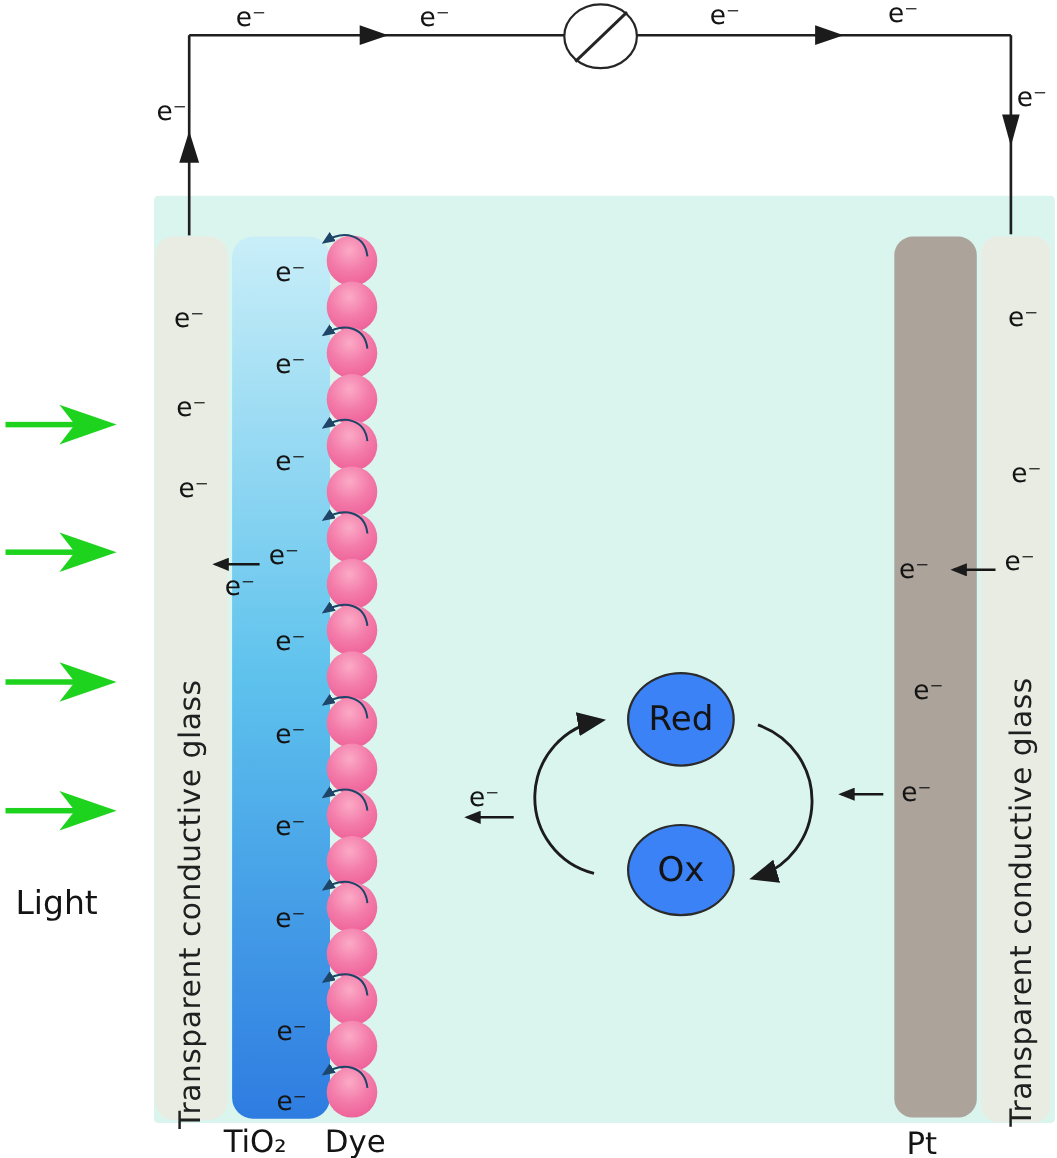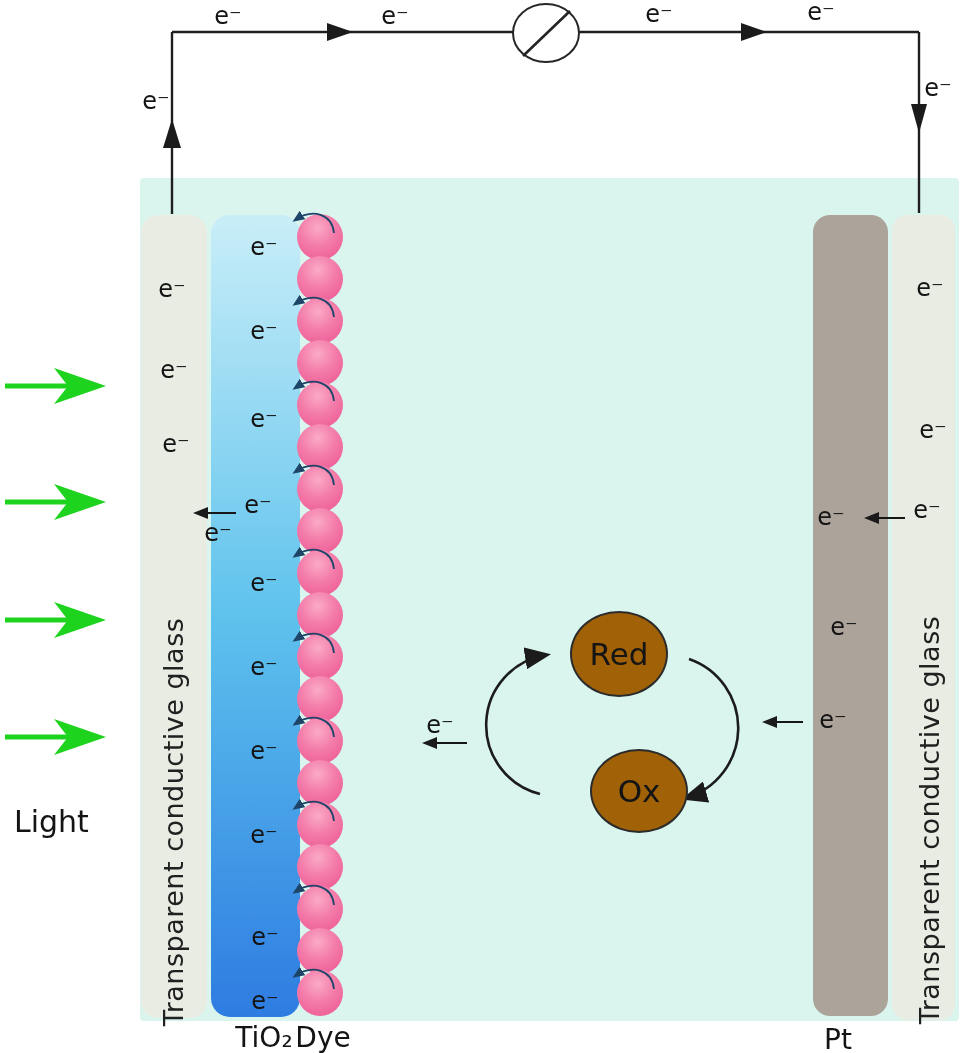"Red" .species { background: #a16207 -> #3b82f6 }
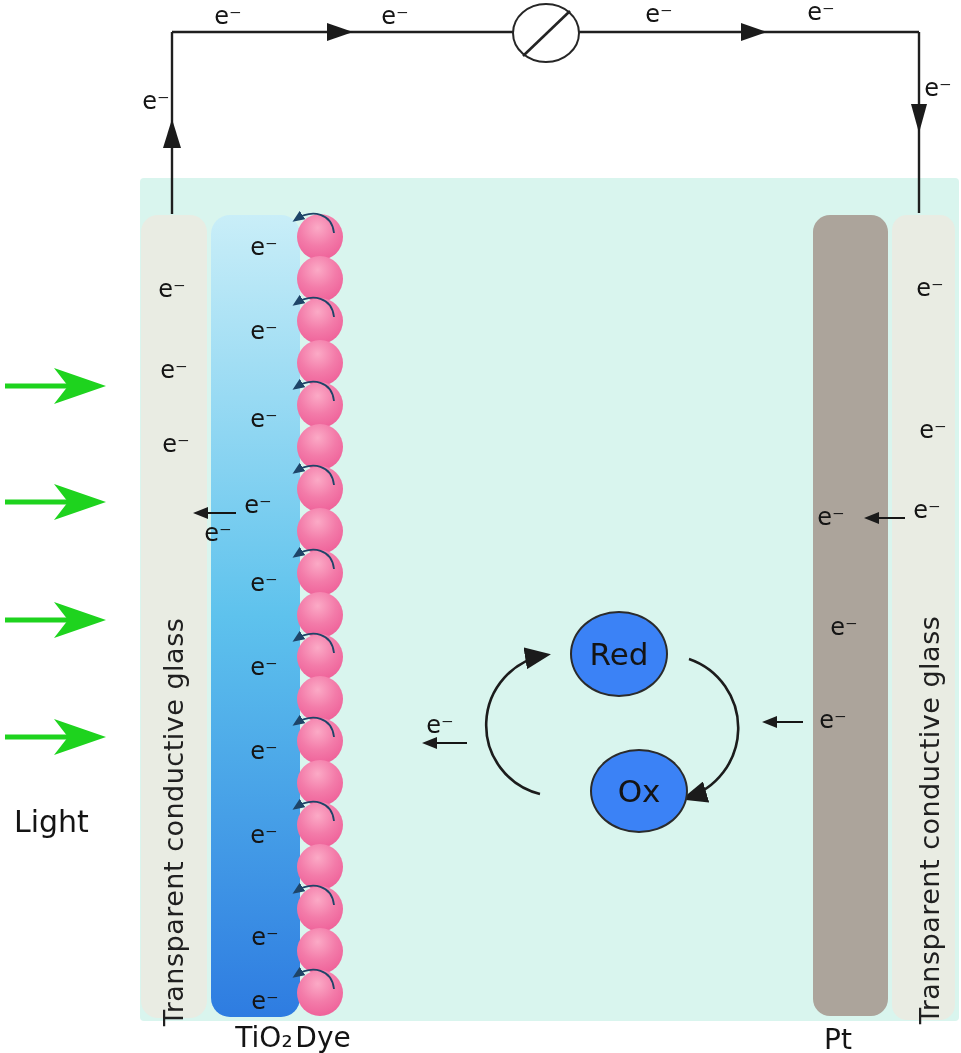"Ox" #ox { left: 590px -> 570px }
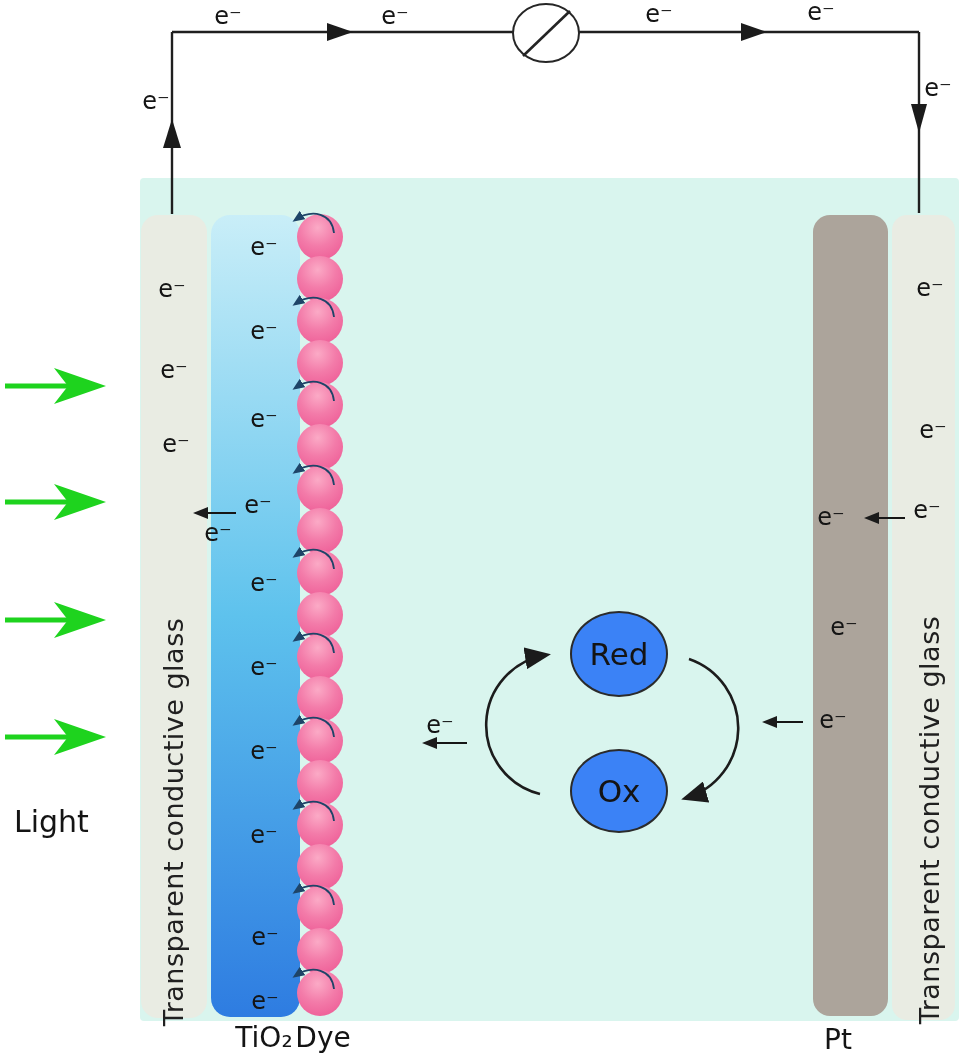"TiO₂" div.blabel { left: 264px -> 232px }
